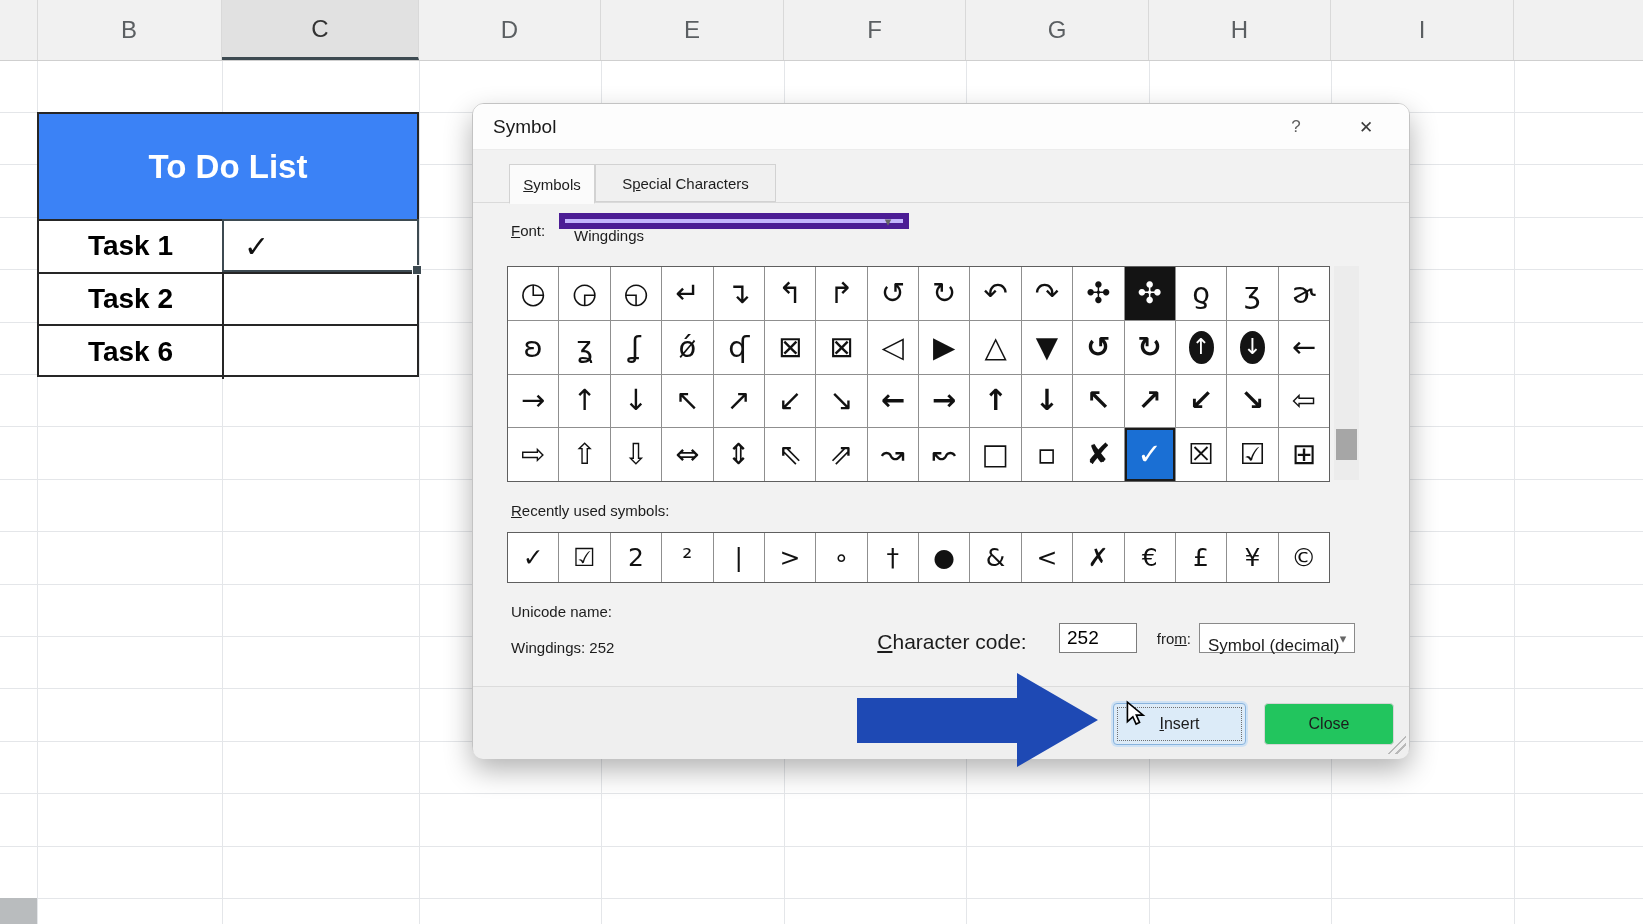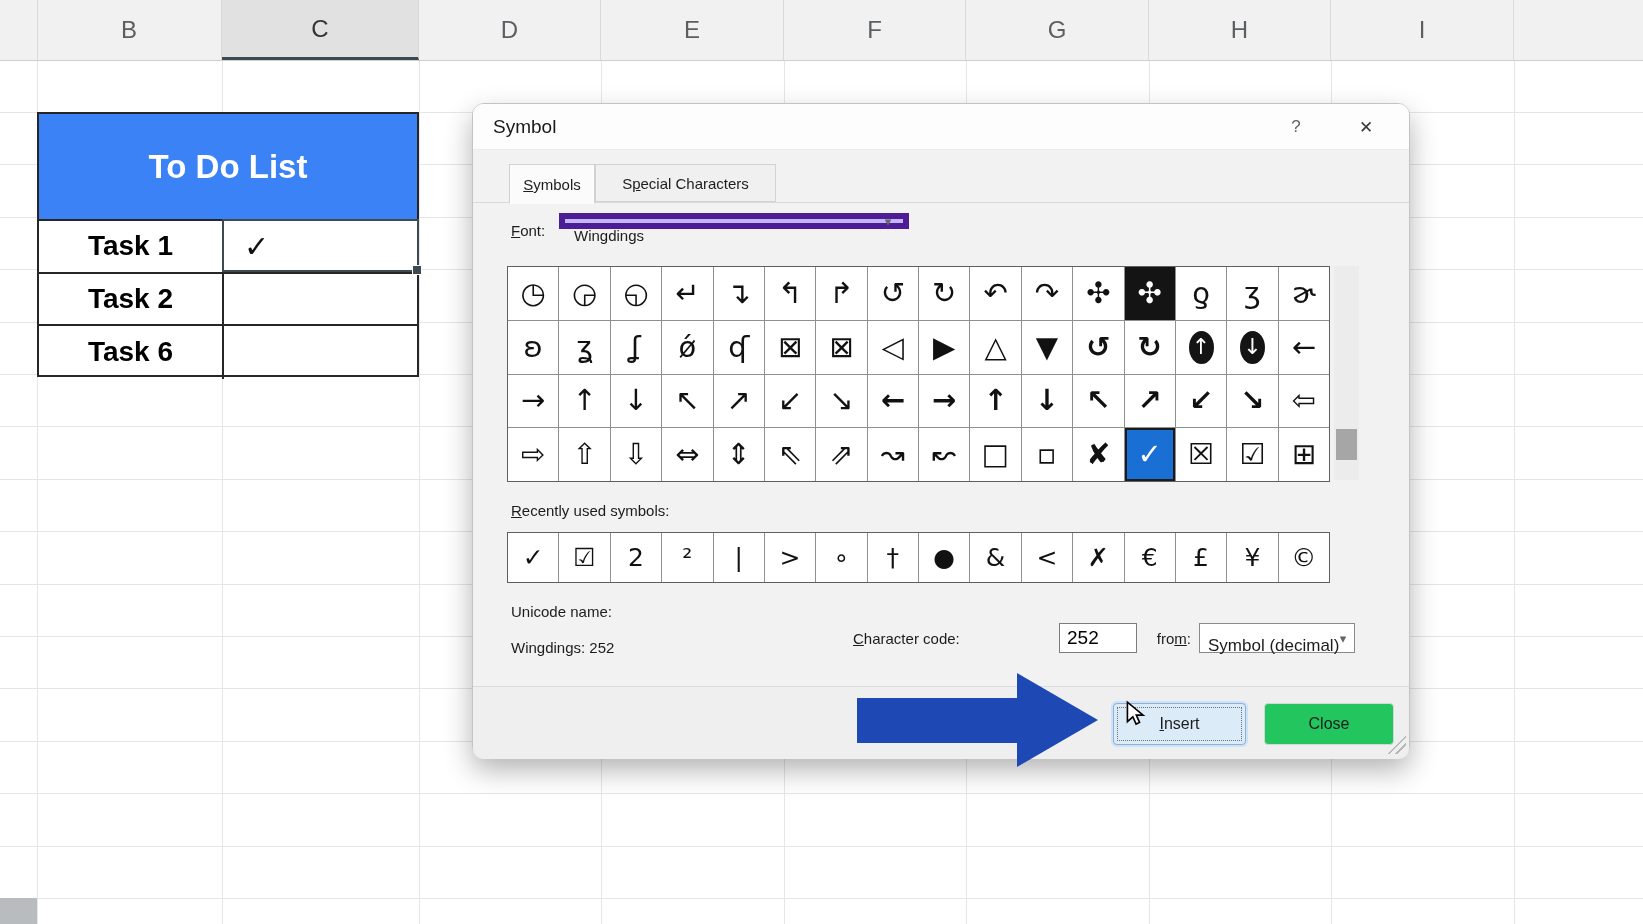"Character code:" #charcode-label { font-size: 15px -> 21px; text-align: left -> center }
